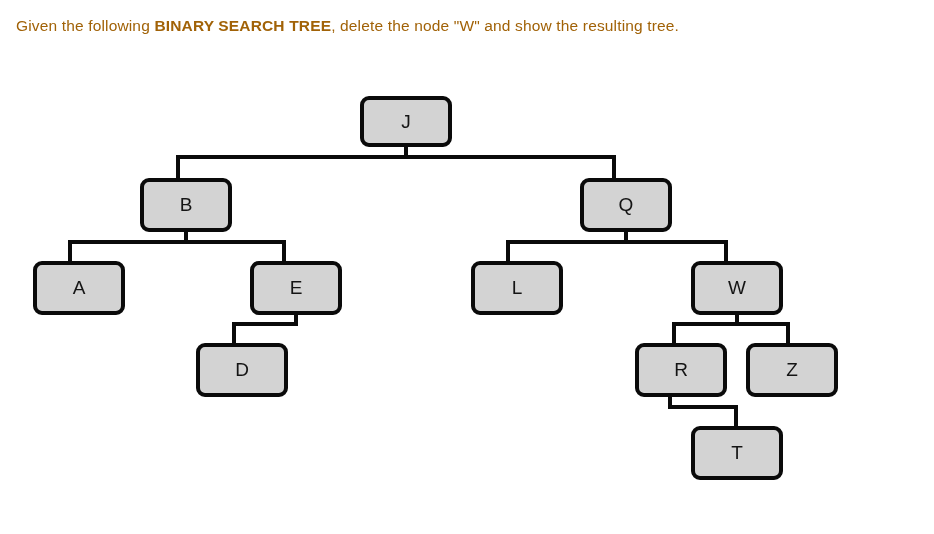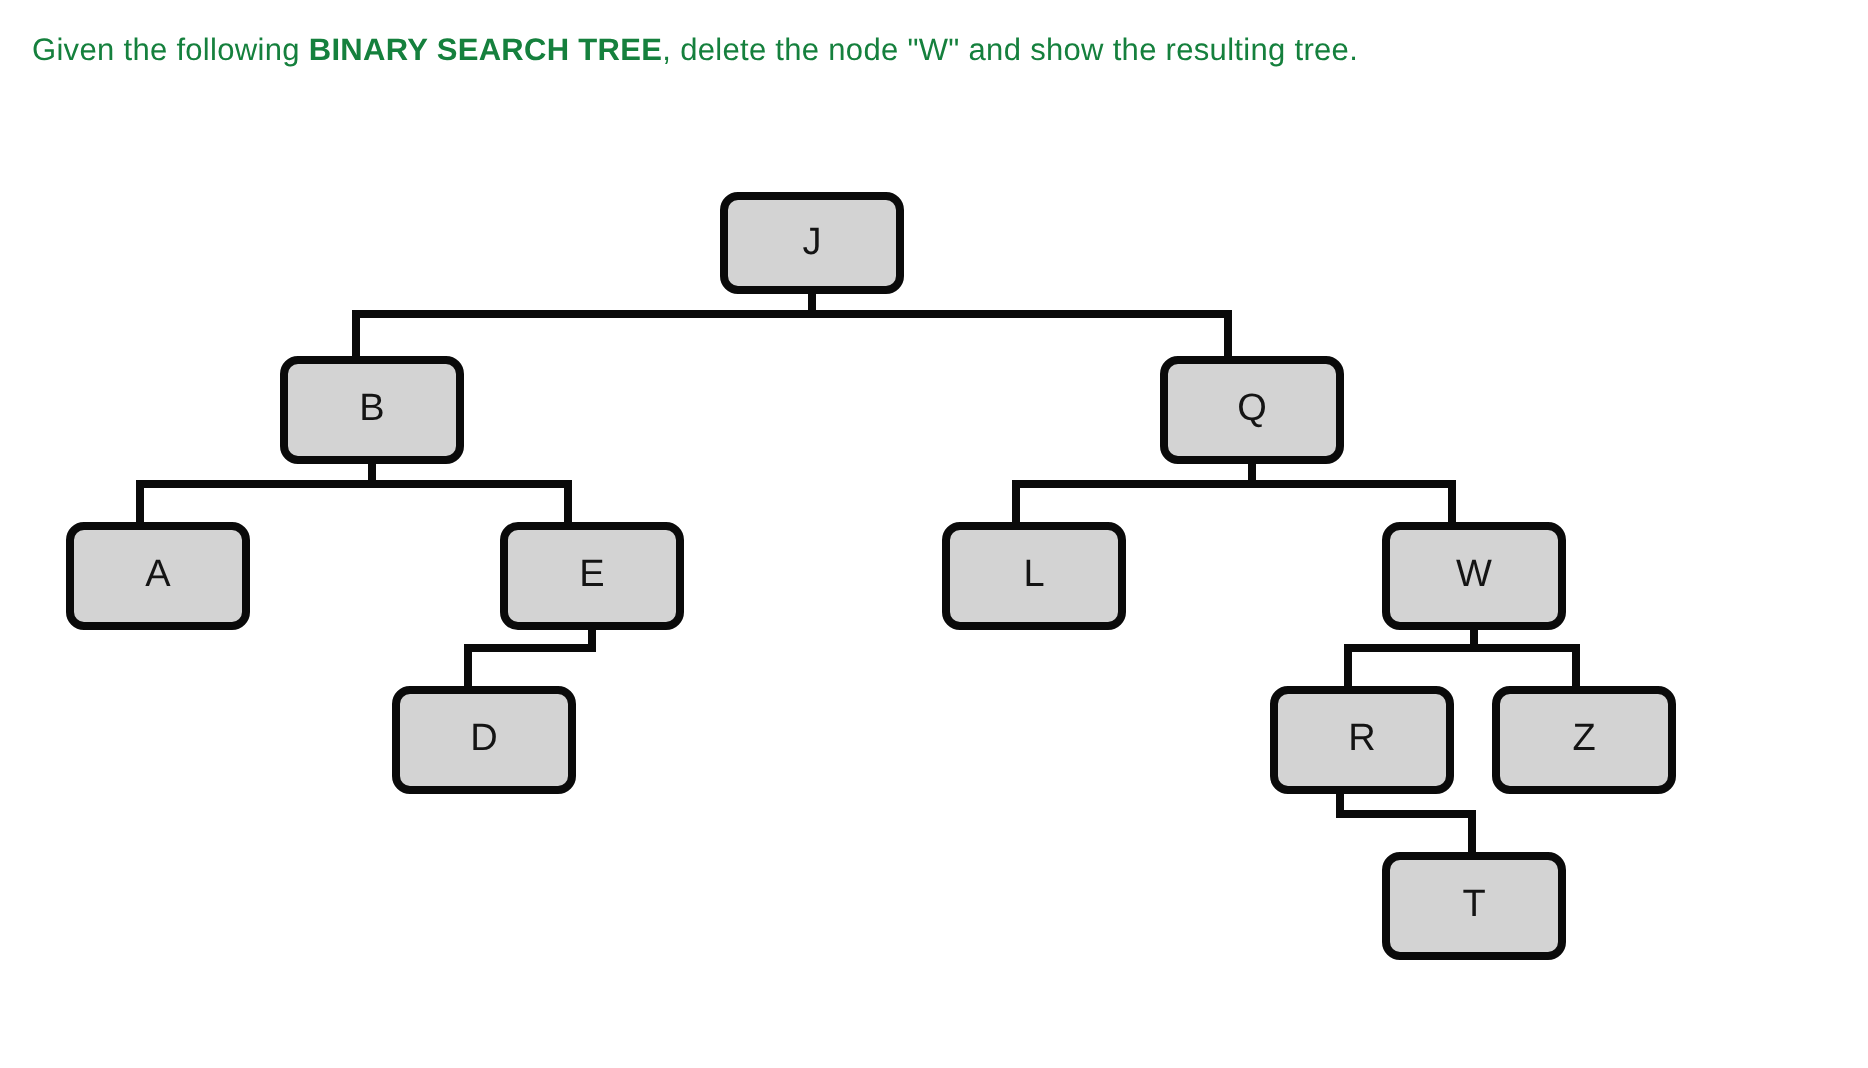"Given the following BINARY SEARCH" #prompt-text { color: #15803d -> #a16207 }
